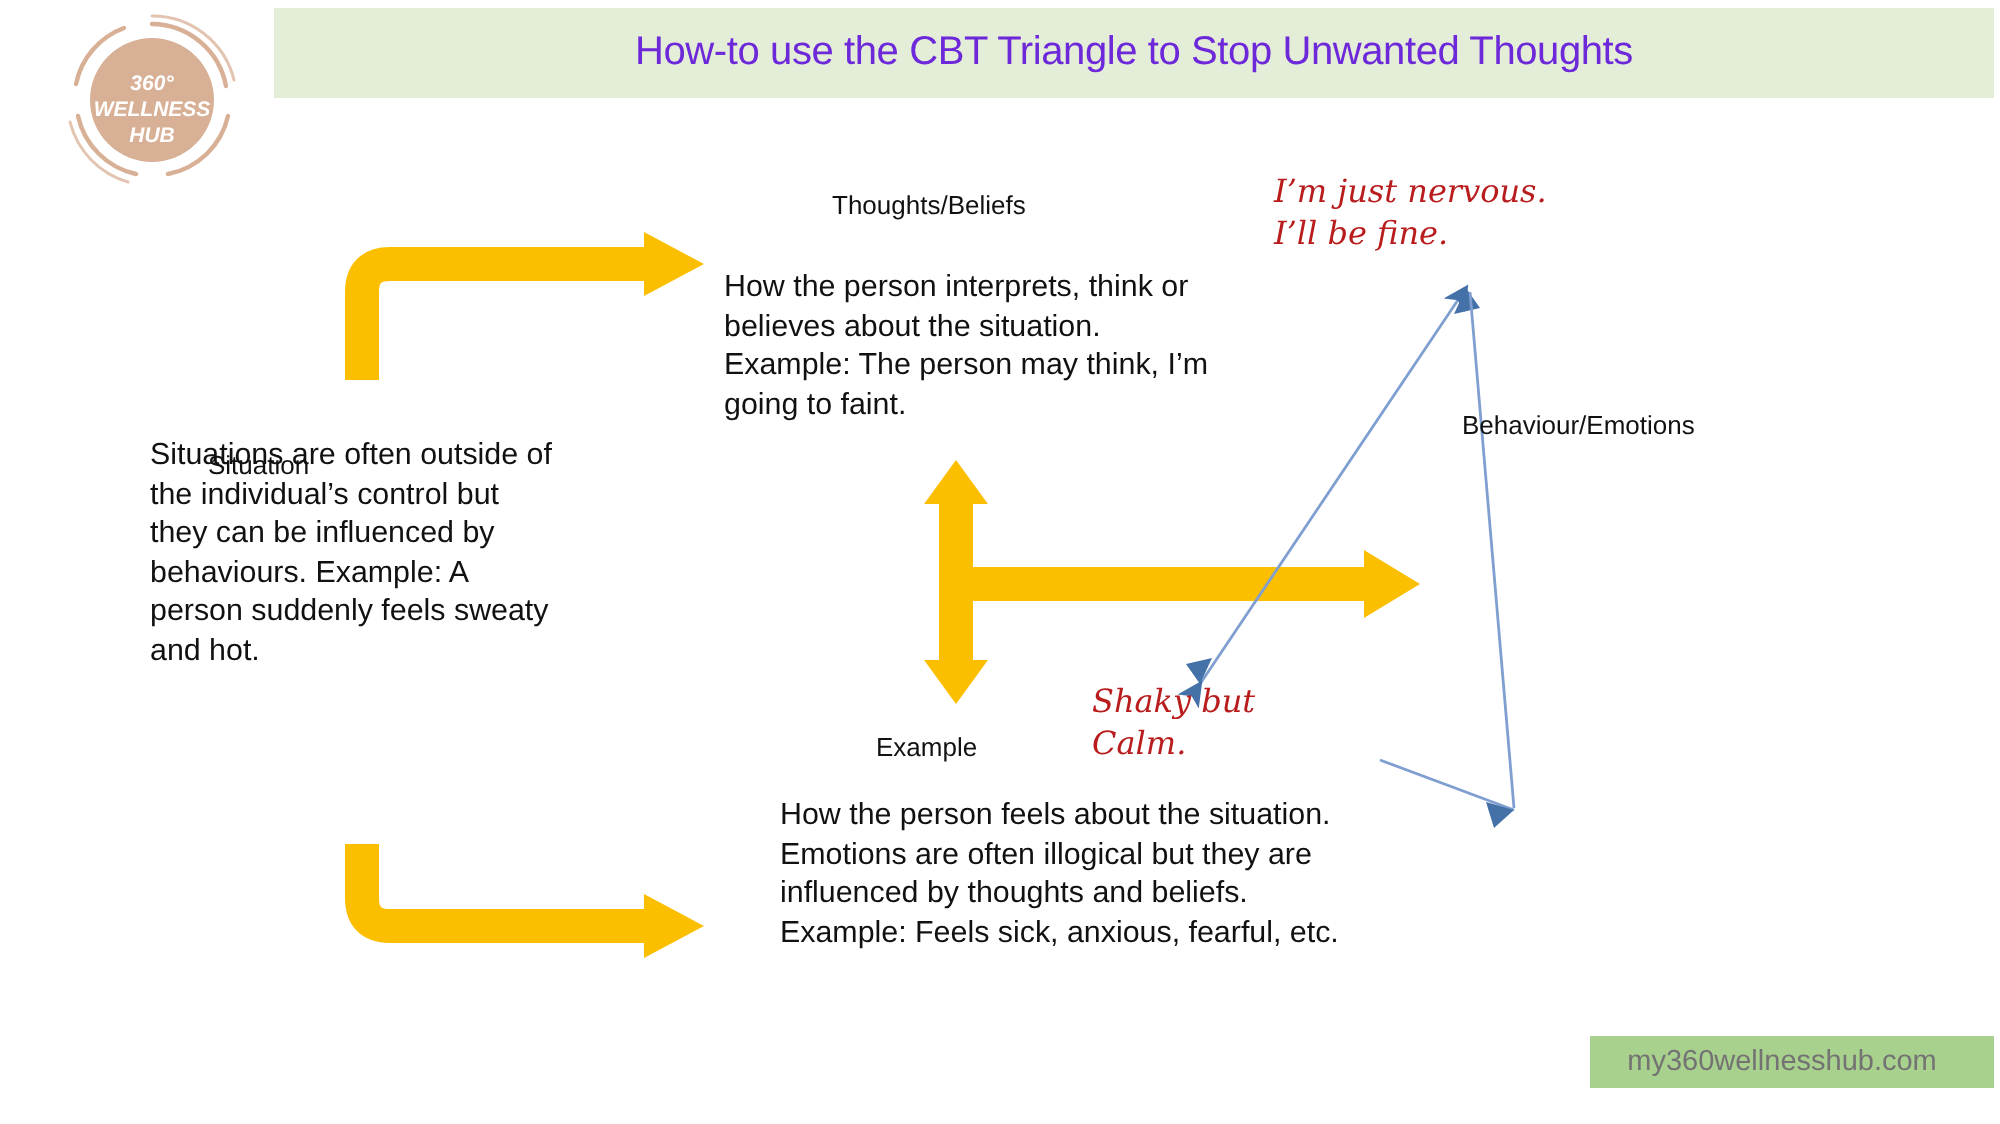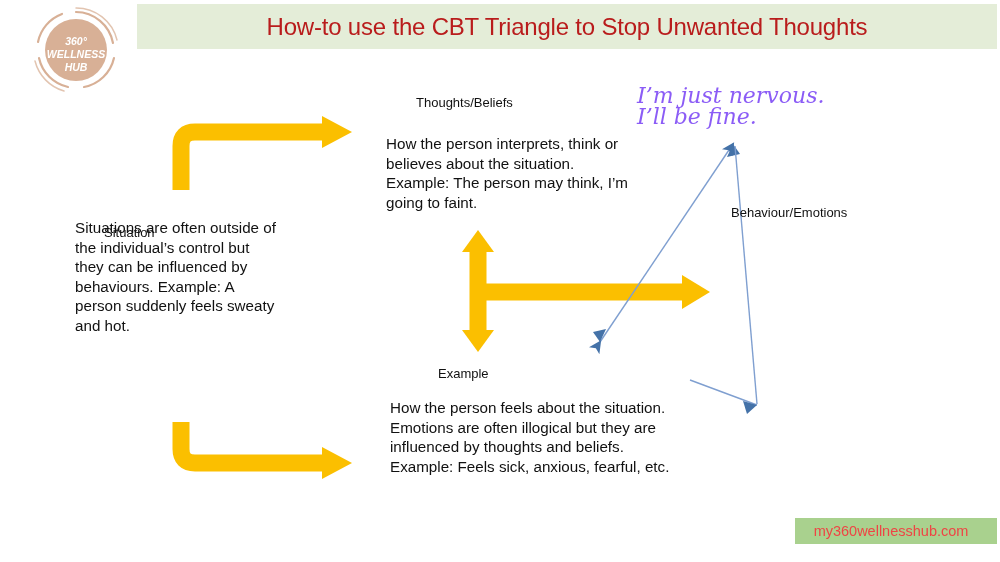"How-to use the CBT Triangle" .header-title { color: #b91c1c -> #6d28d9; font-size: 24px -> 20px }
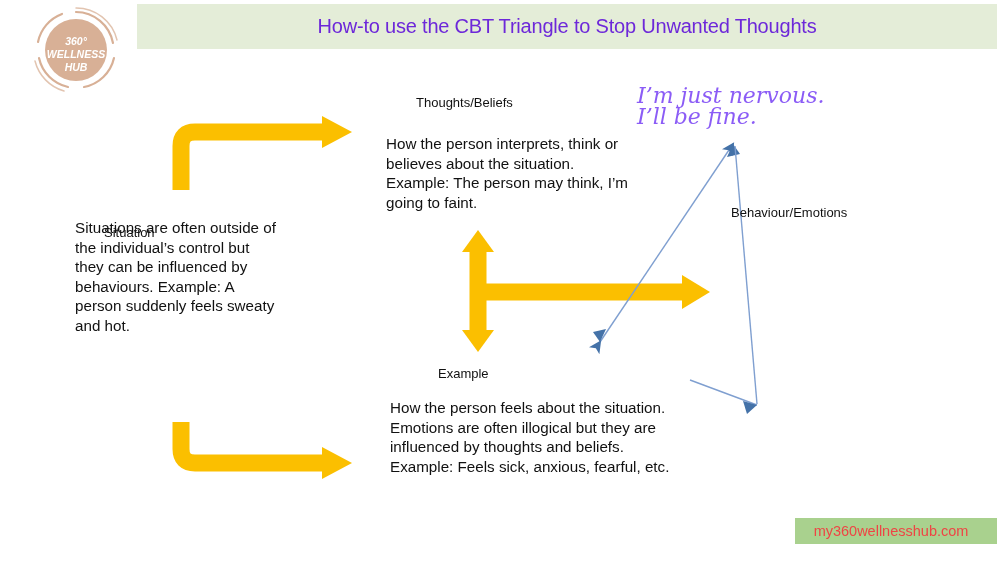"I’m just nervous." .note { color: #8b5cf6 -> #b91c1c; font-size: 22px -> 16px }
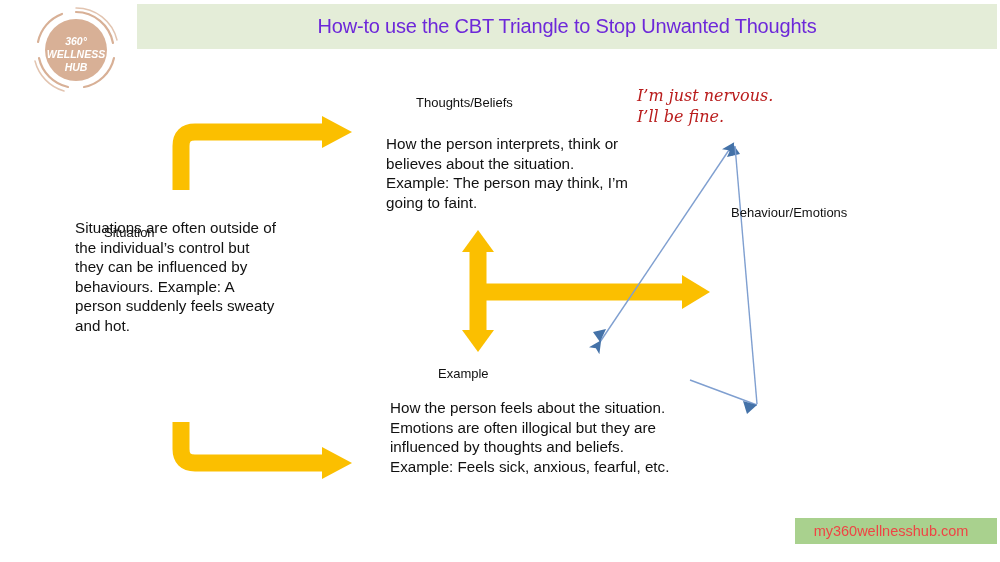"How the person interprets, think" #thoughts-body { margin-left: 24px -> none }
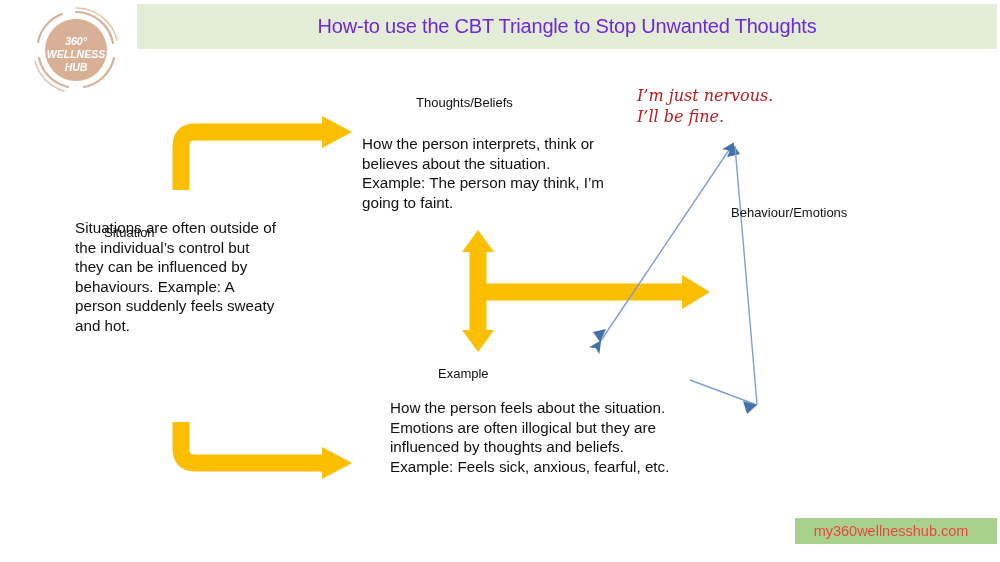"Shaky but" div.note { html: none -> <div>Shaky but Calm.</div> }
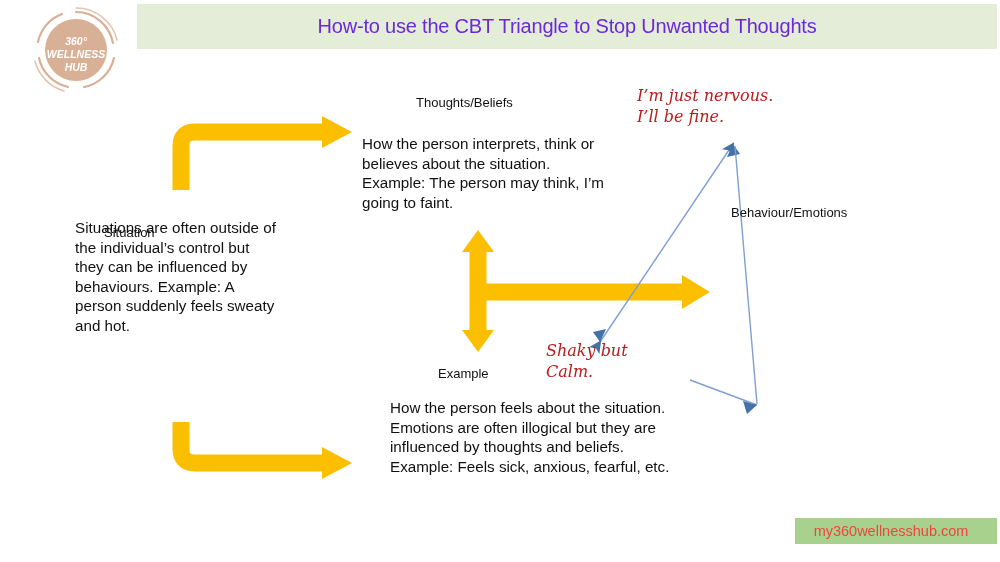"my360wellnesshub.com" .footer-text { color: #ef4444 -> #737373 }
